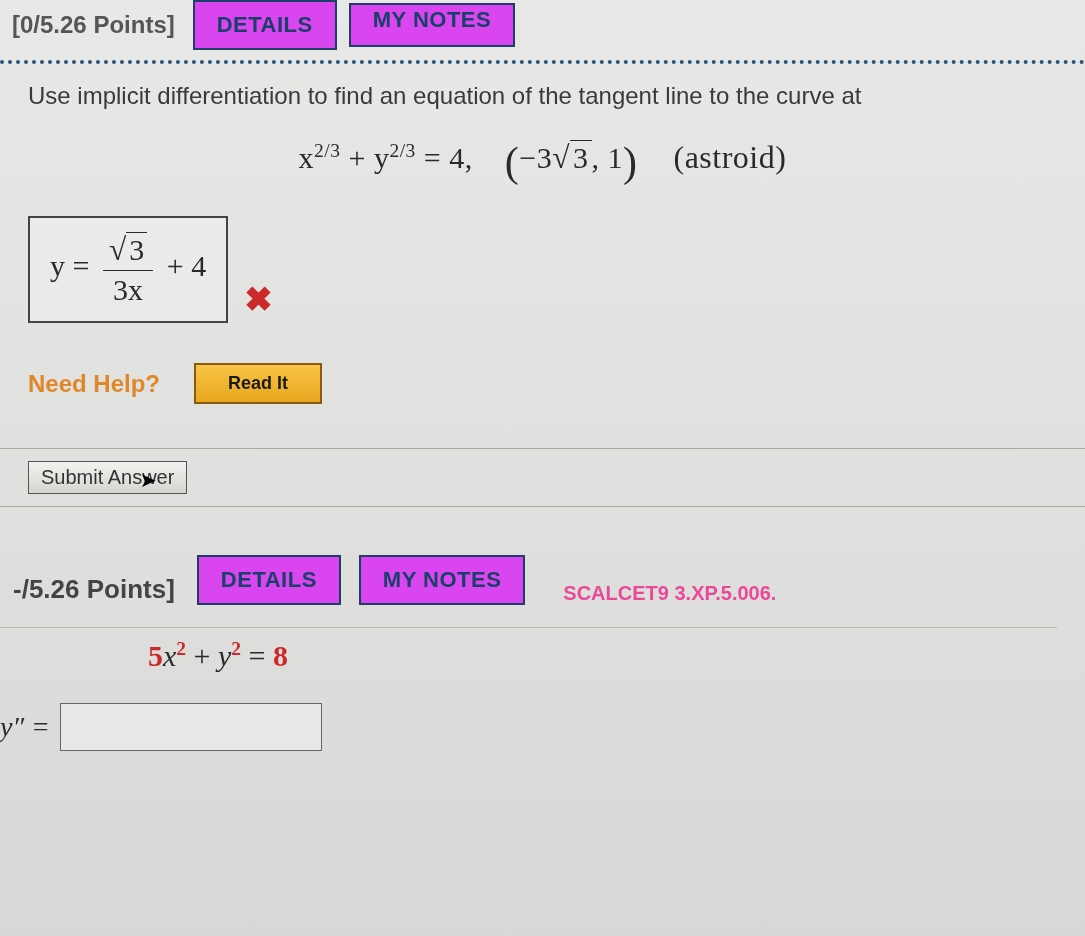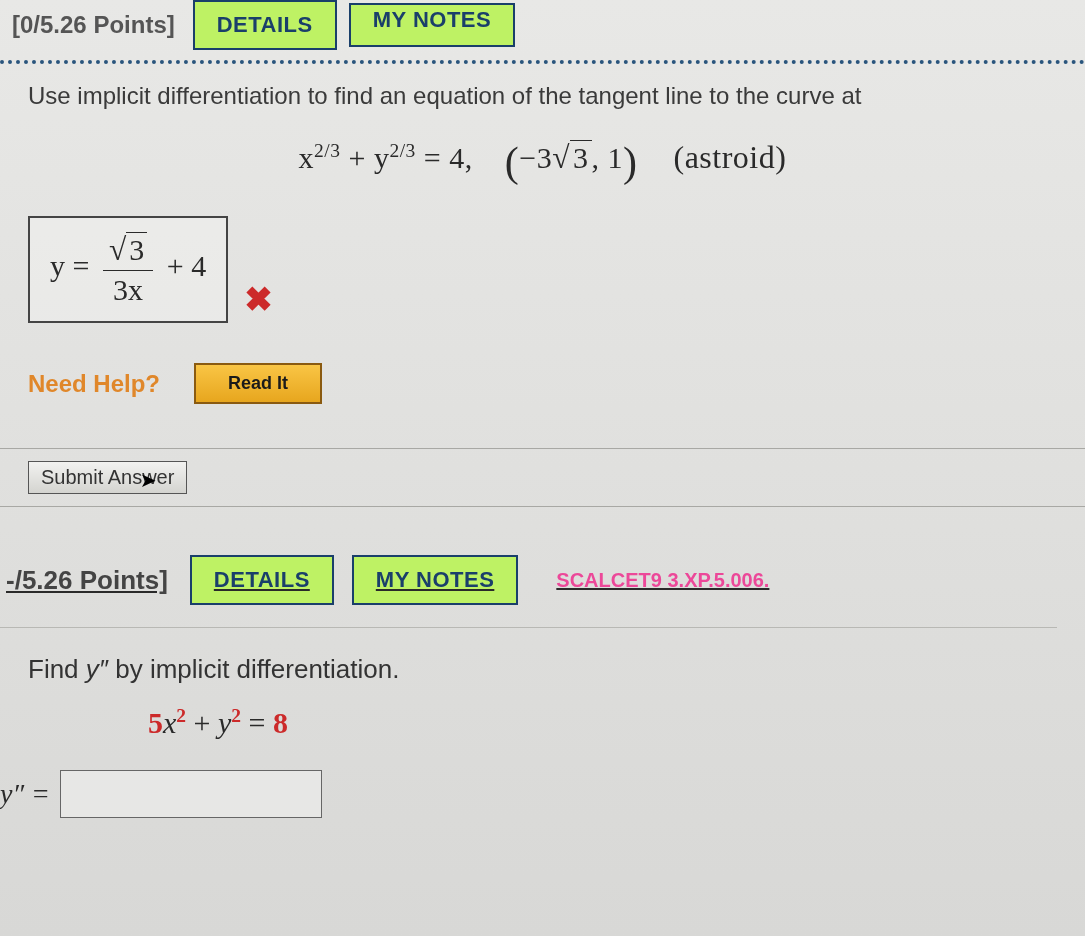"DETAILS" .nav-btn { background: #bef264 -> #d946ef }
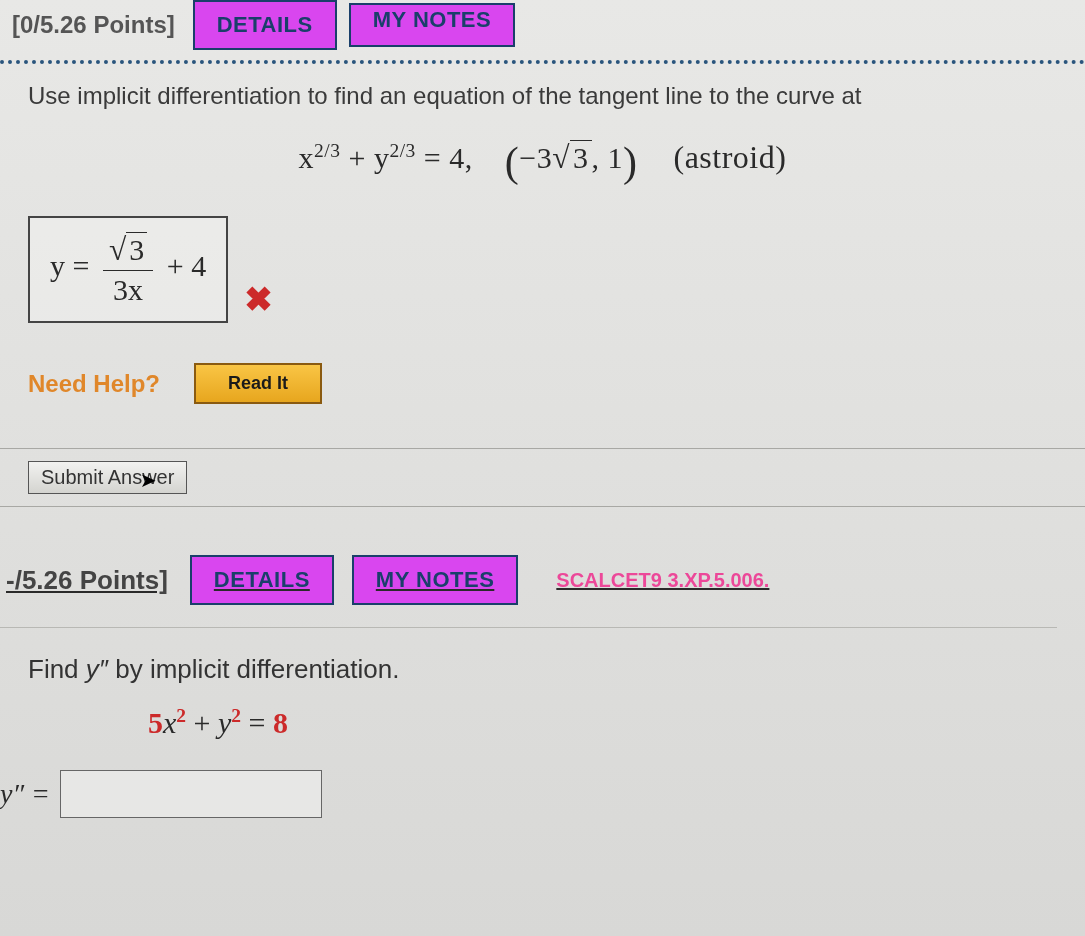"-/5.26 Points]" .q2-header { align-items: center -> flex-end; padding-left: 6px -> 13px; text-decoration: underline -> none }
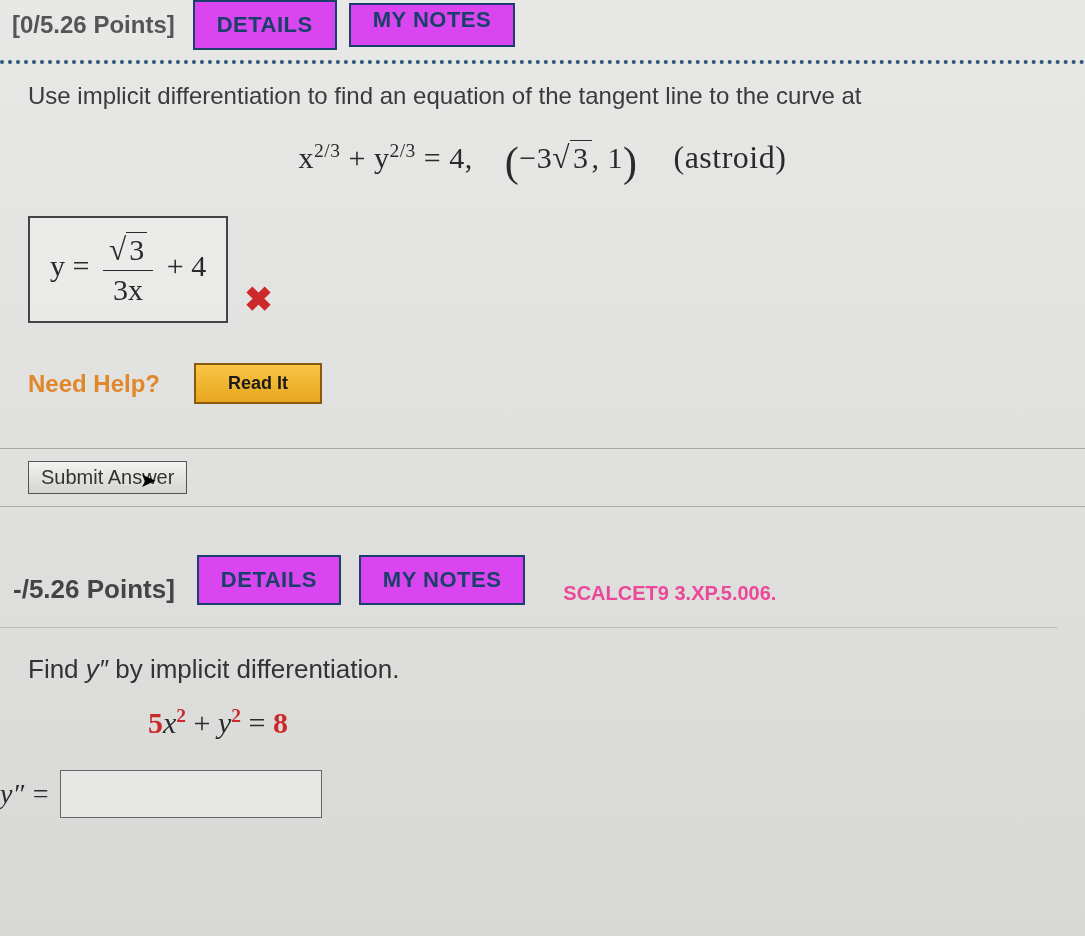"Find y″ by implicit differentiation." div.q2-prompt { html: <div> <span>Find </span><i>y″</i><span> by implicit differentiation.</span> </div> -> none }
